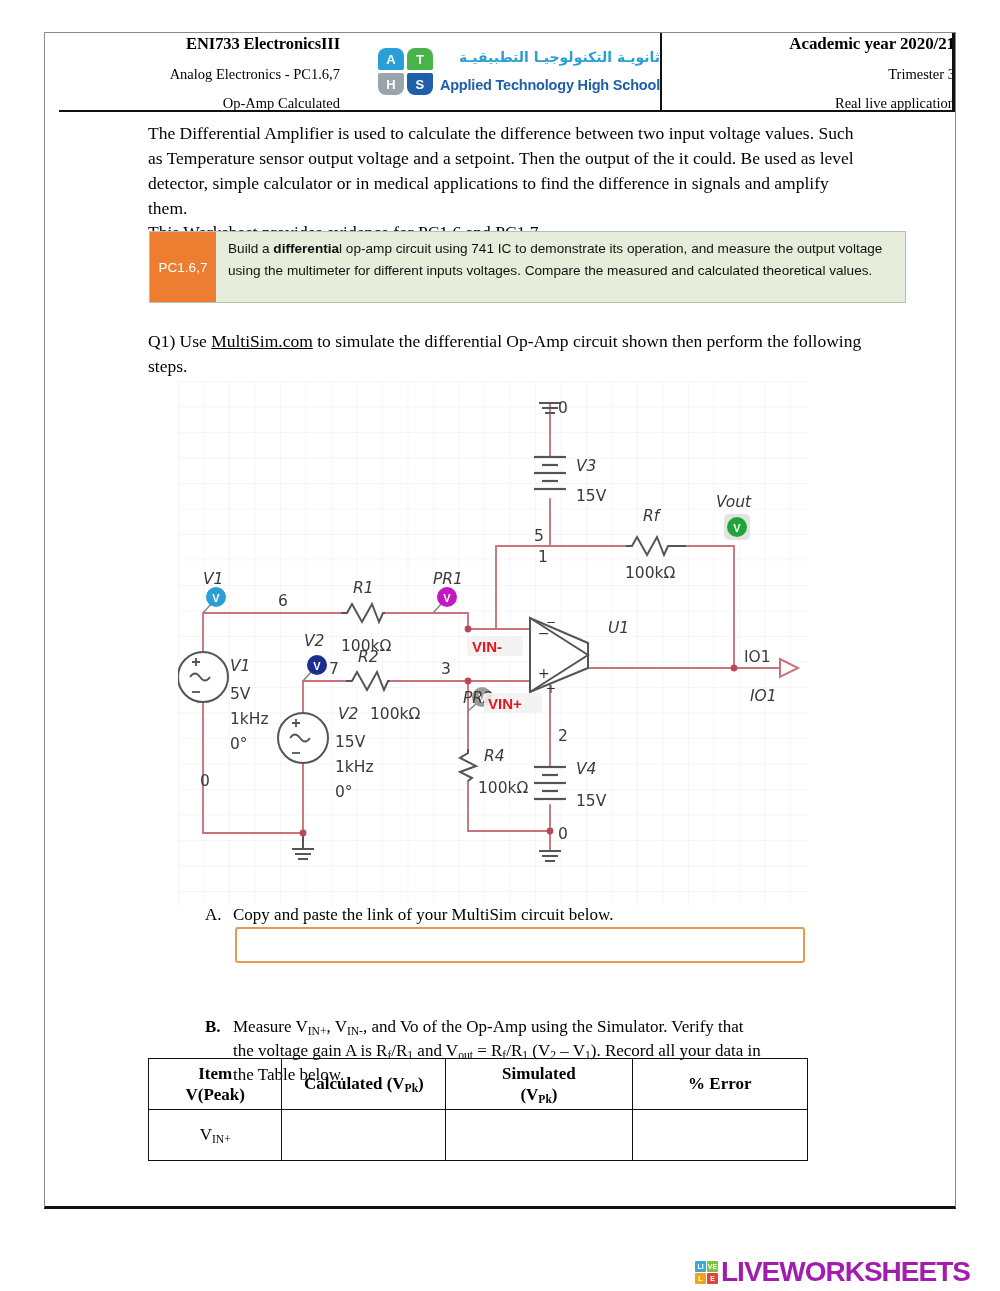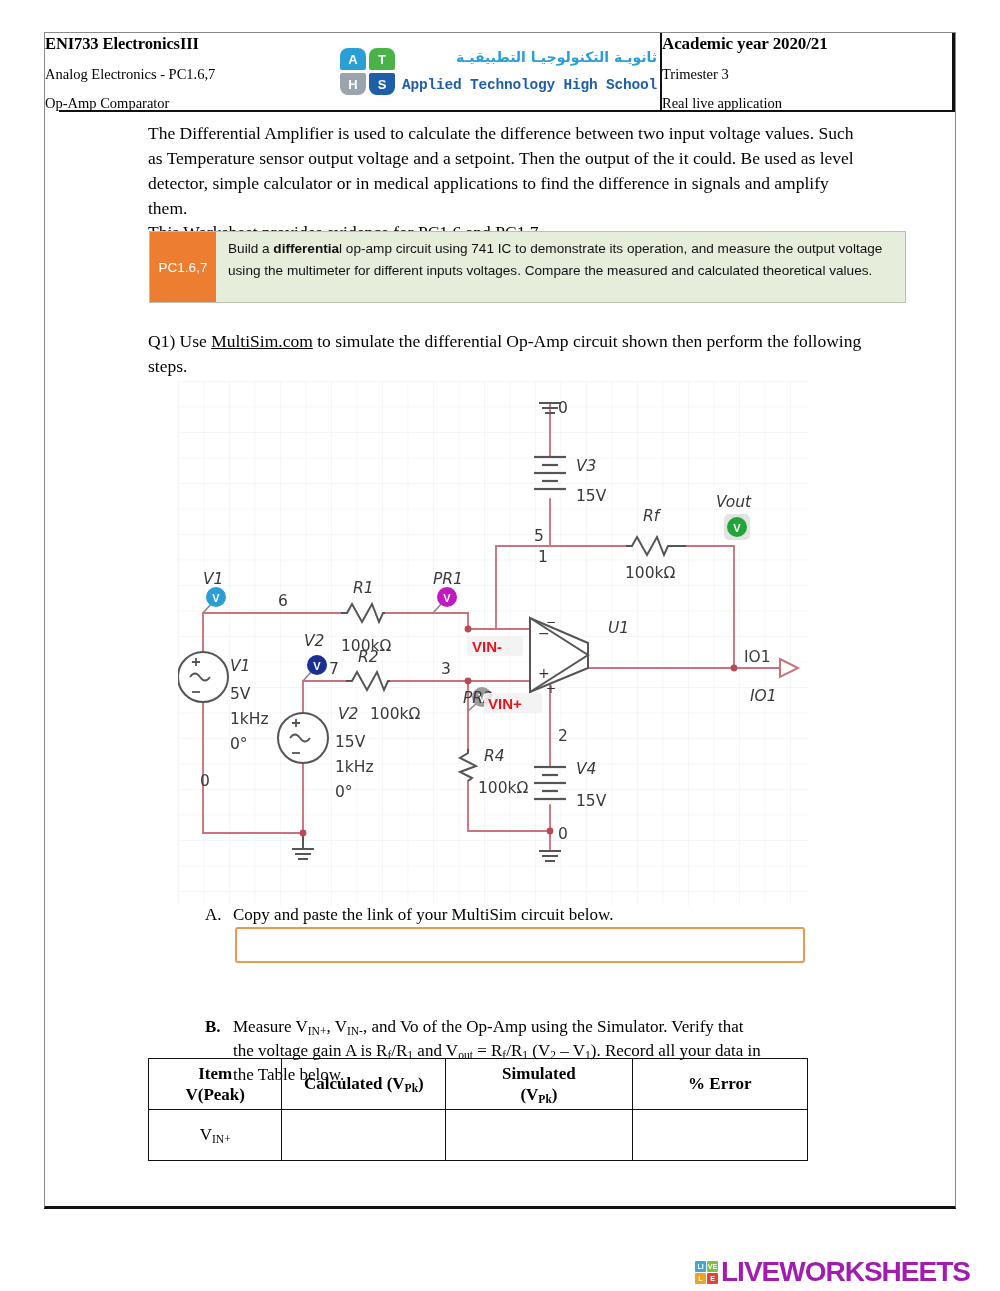"ENI733 ElectronicsIII" .hdr-col { align-items: flex-start -> flex-end }
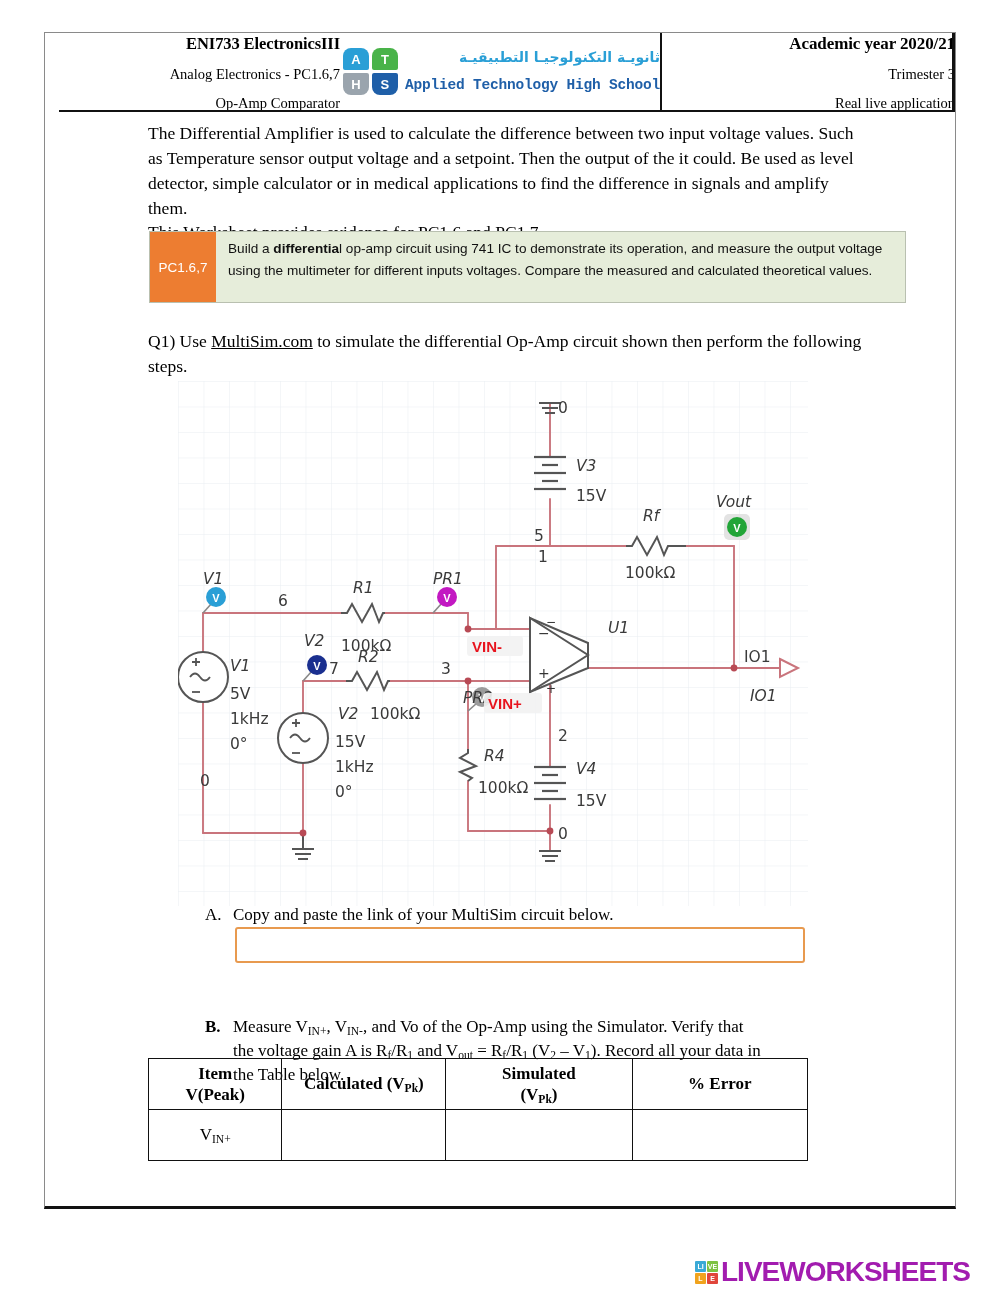"Applied Technology High School" .logo-en { font-family: Liberation Mono, monospace -> Liberation Sans, sans-serif }
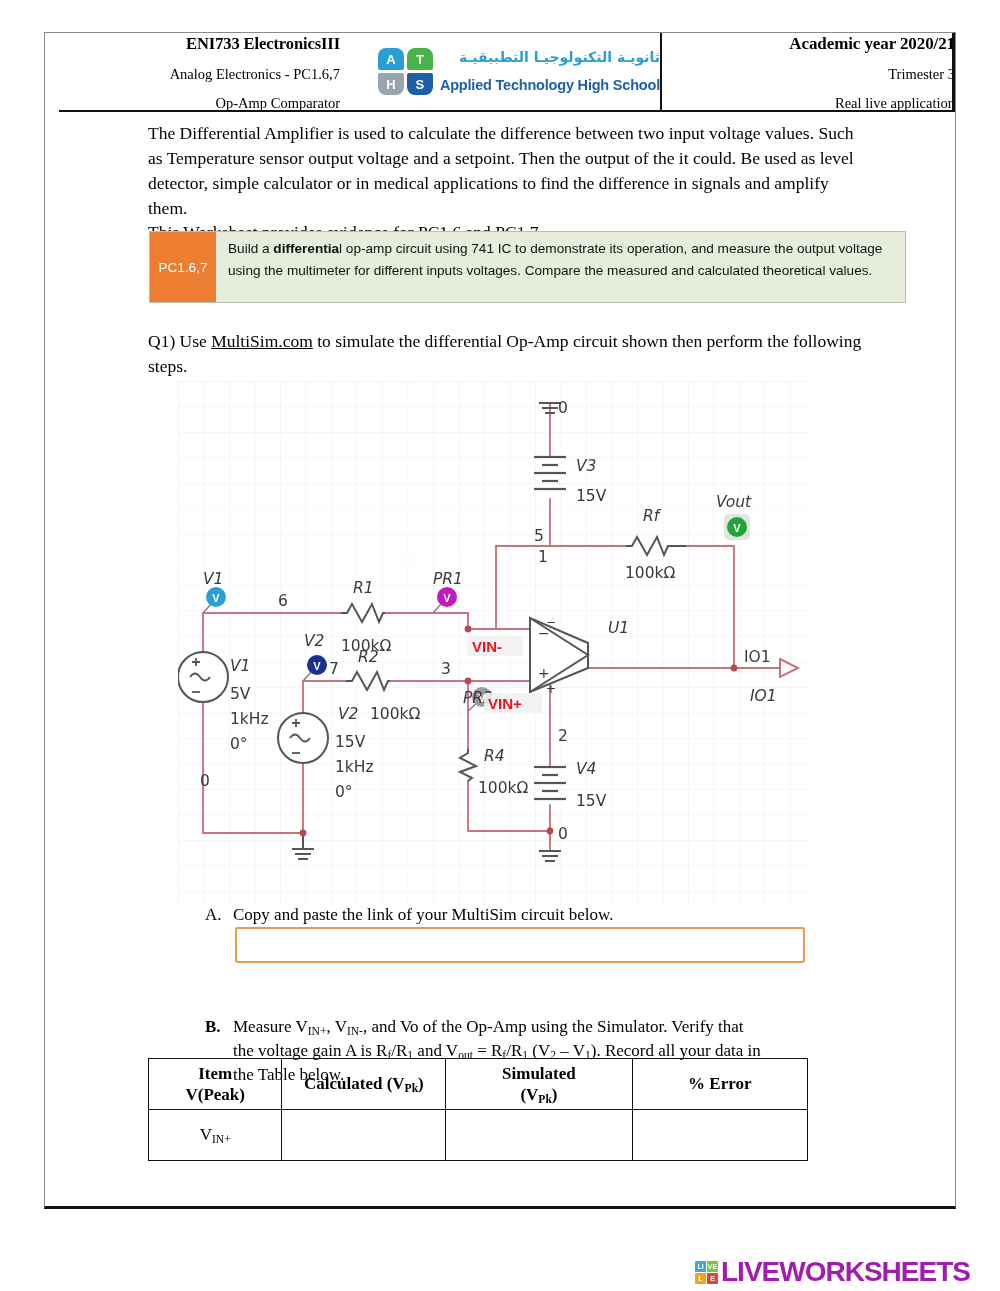"Op-Amp Comparator" div.hdr-line { text: Comparator -> Calculated }
